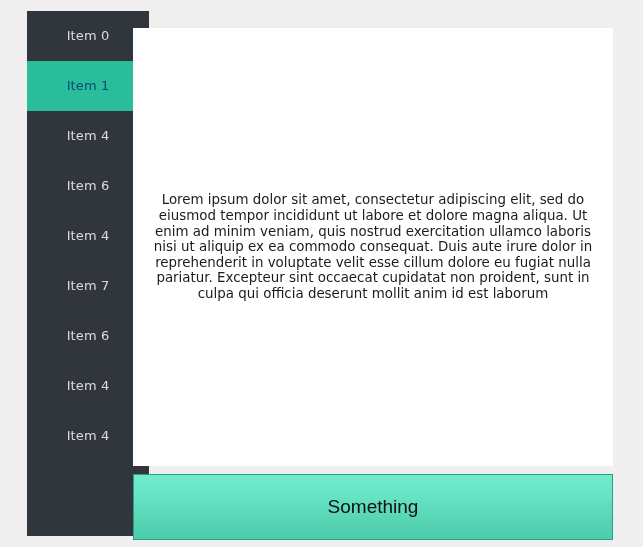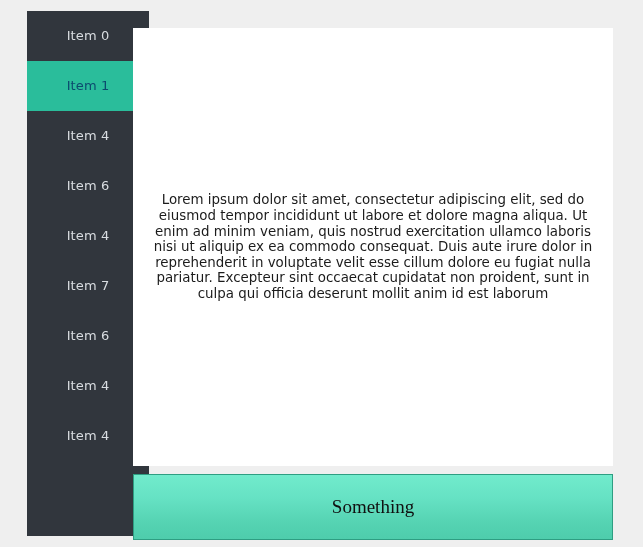"Something" #action-button { font-family: Liberation Serif, serif -> Liberation Sans, sans-serif }
